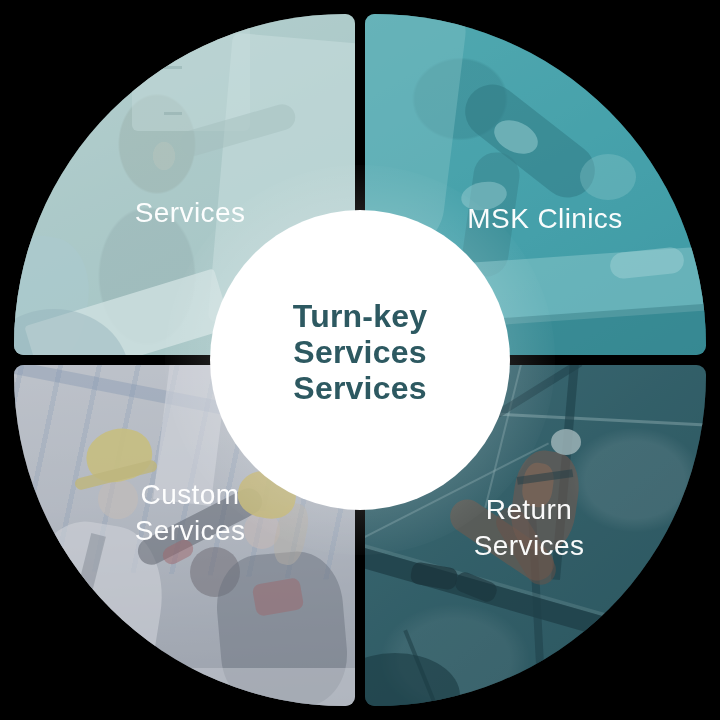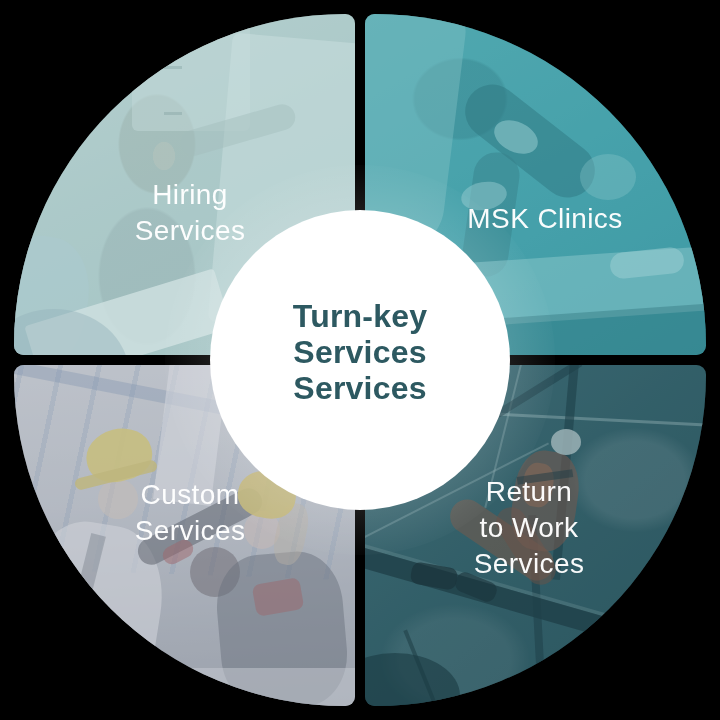"Hiring" span { html: <span>Hiring</span> -> none }
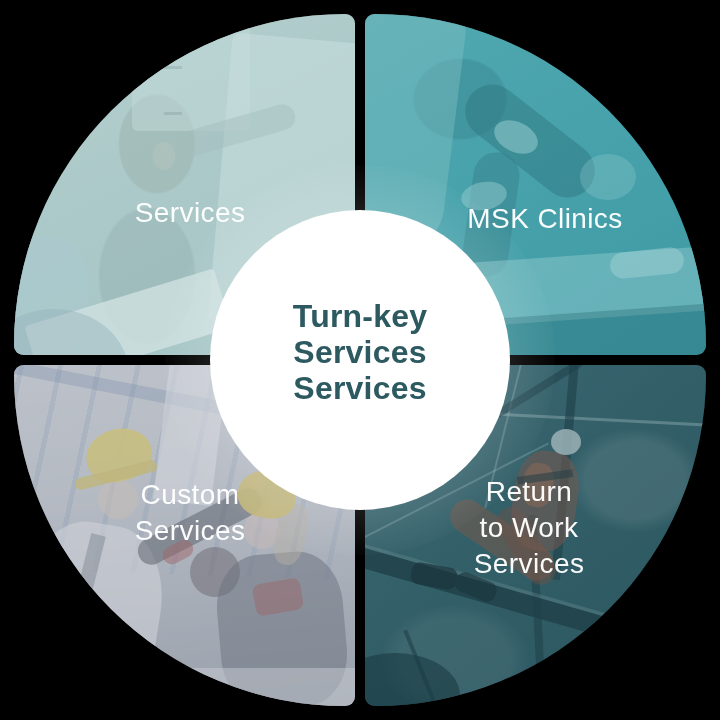"to Work" span { html: <span>to Work</span> -> none }
